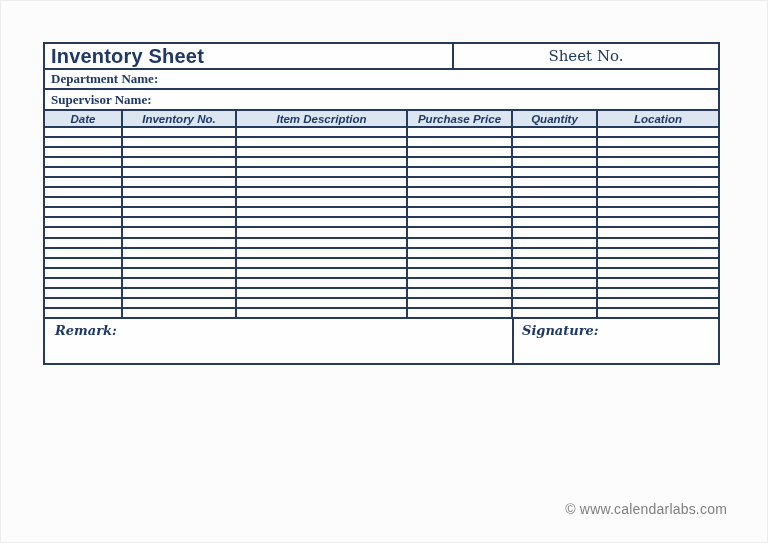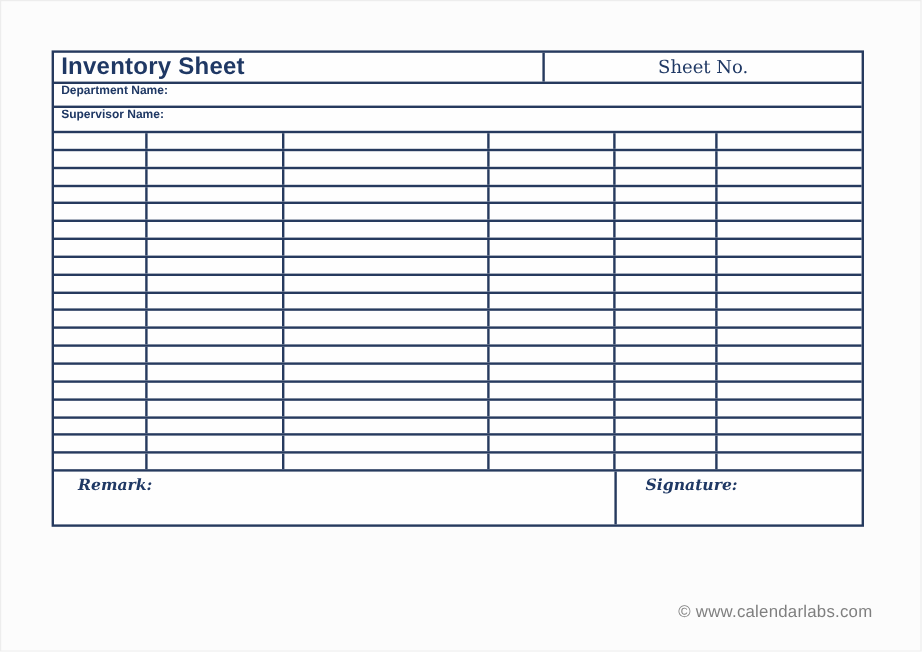"Inventory Sheet" .sheet { height: 397px -> 323px }
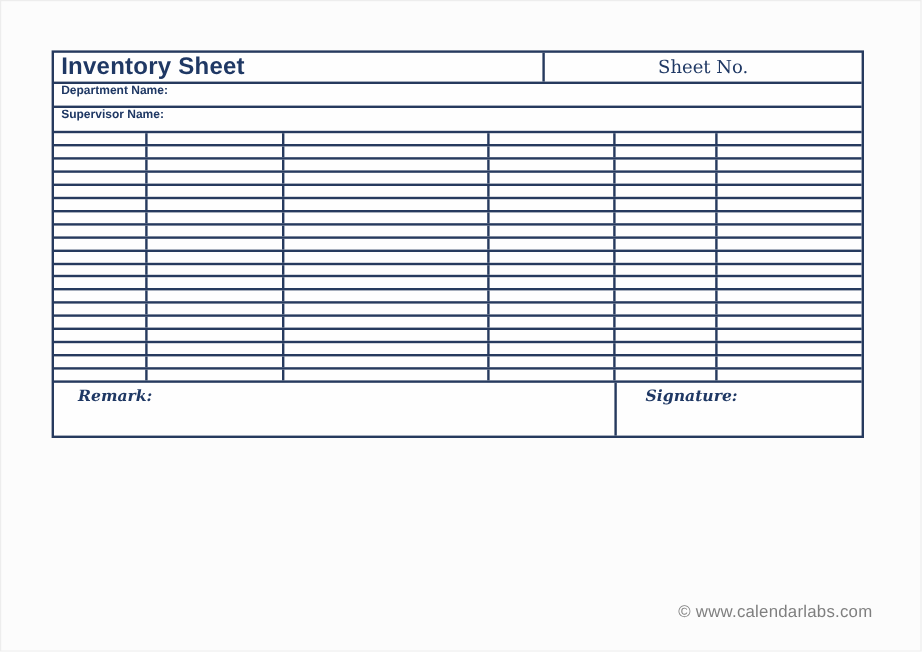"Department Name:" .fill-row { align-items: none -> center; font-family: Liberation Sans, sans-serif -> Liberation Serif, serif; font-size: 10px -> 13px }
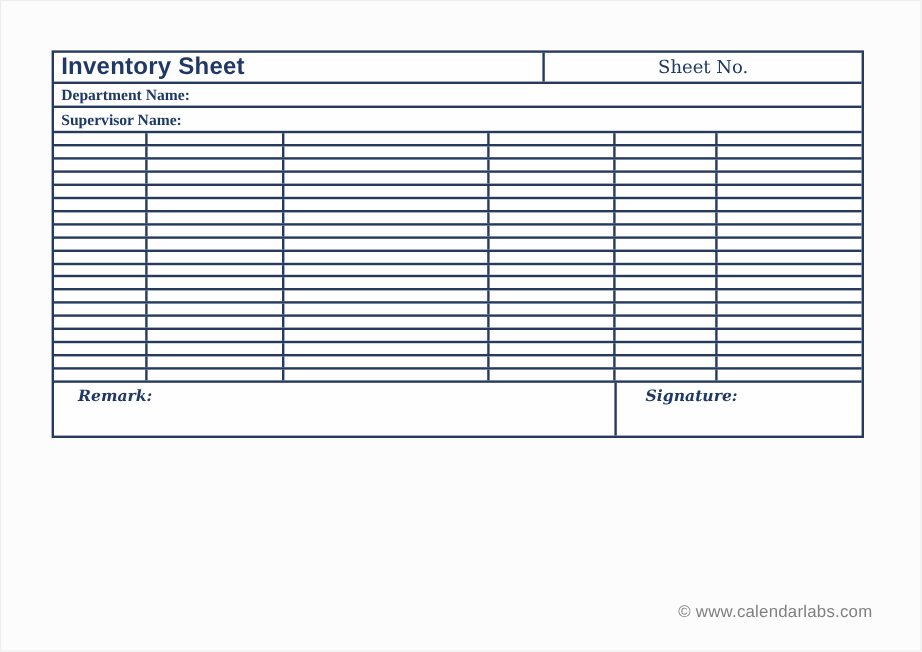"Date" div.header-row { html: none -> <div> <div>Date</div> <div>Inventory No.</div> <div>Item Description</div> <div>Purchase Price</div> <div>Quantity</div> <div>Location</div> </div> }
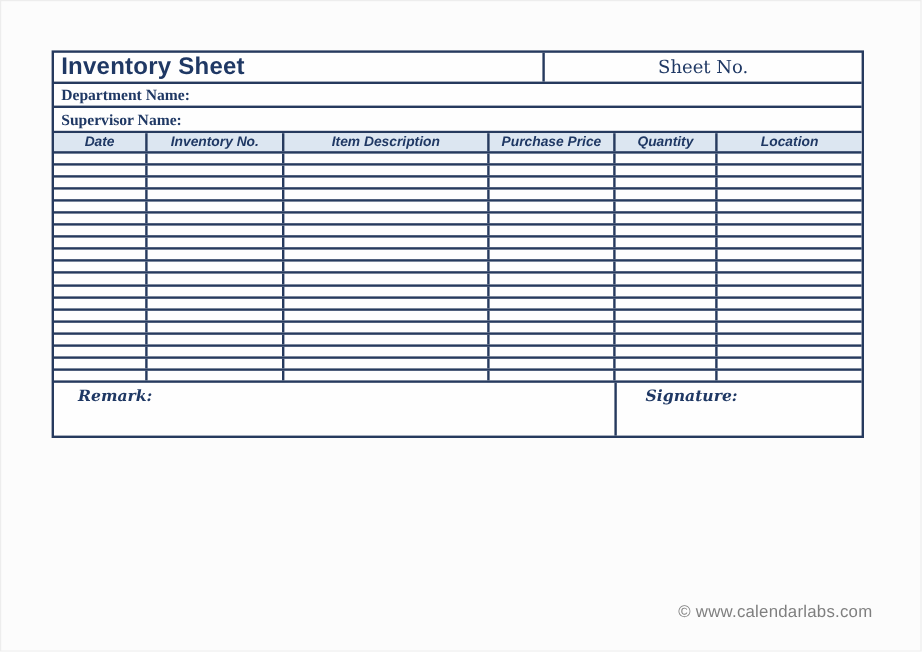"Remark:" .remark-cell { padding: 2px 20px -> 2px 10px }
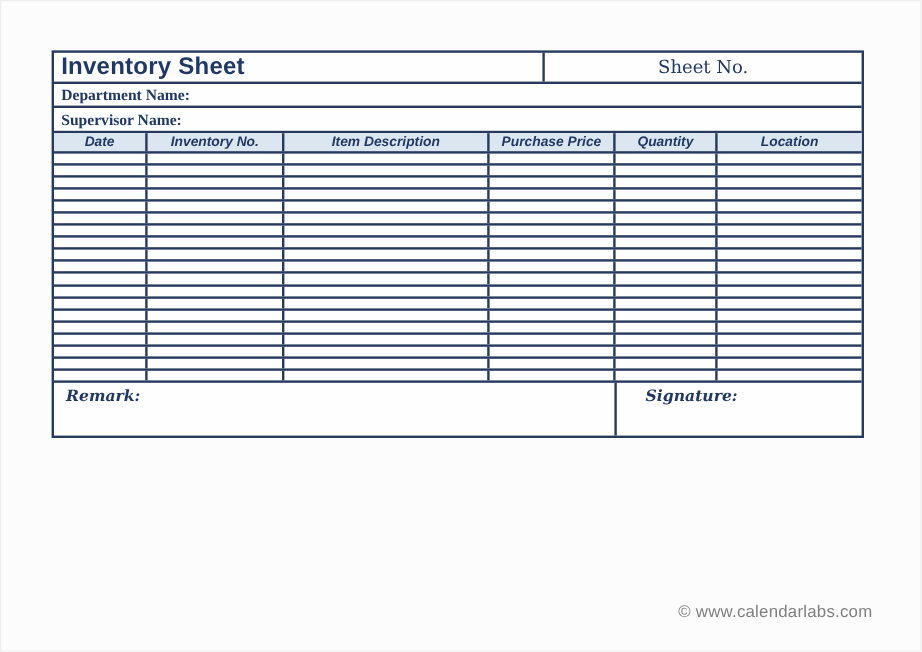"Signature:" .signature-cell { padding: 2px 24px -> 2px 8px }
